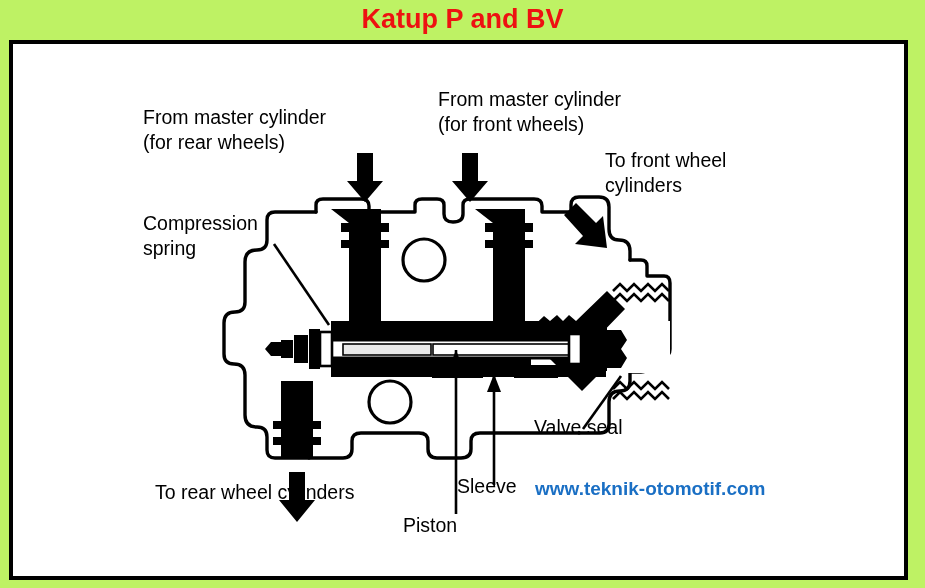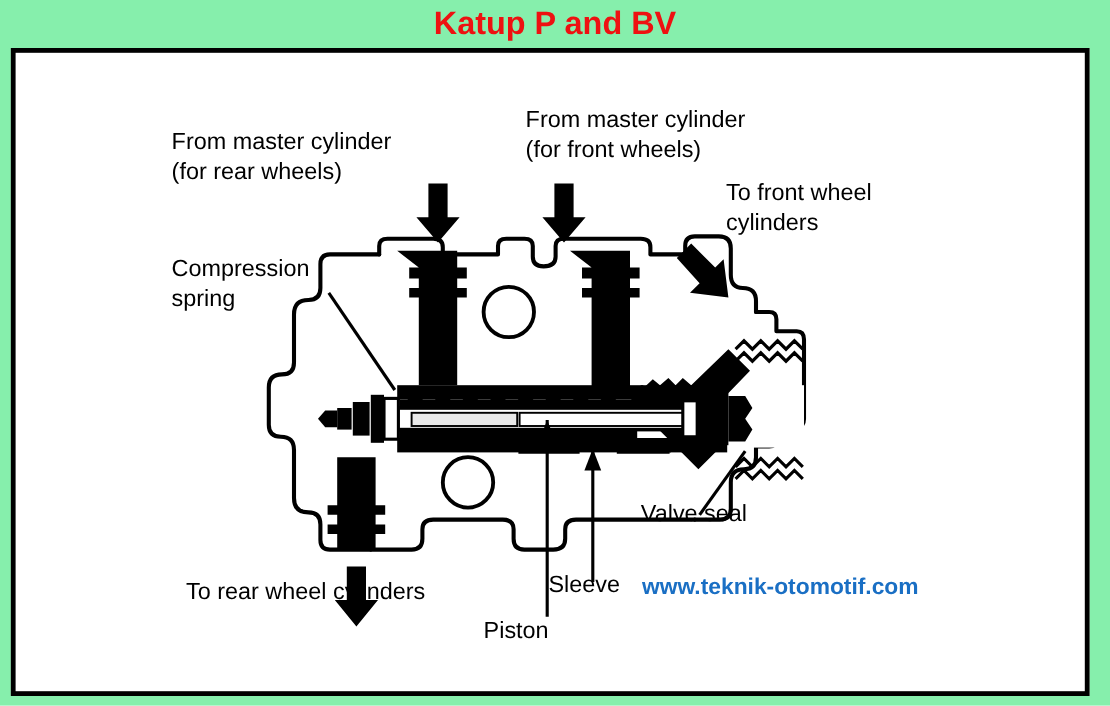"Katup P and BV" #page { background: #86efac -> #bef264 }
